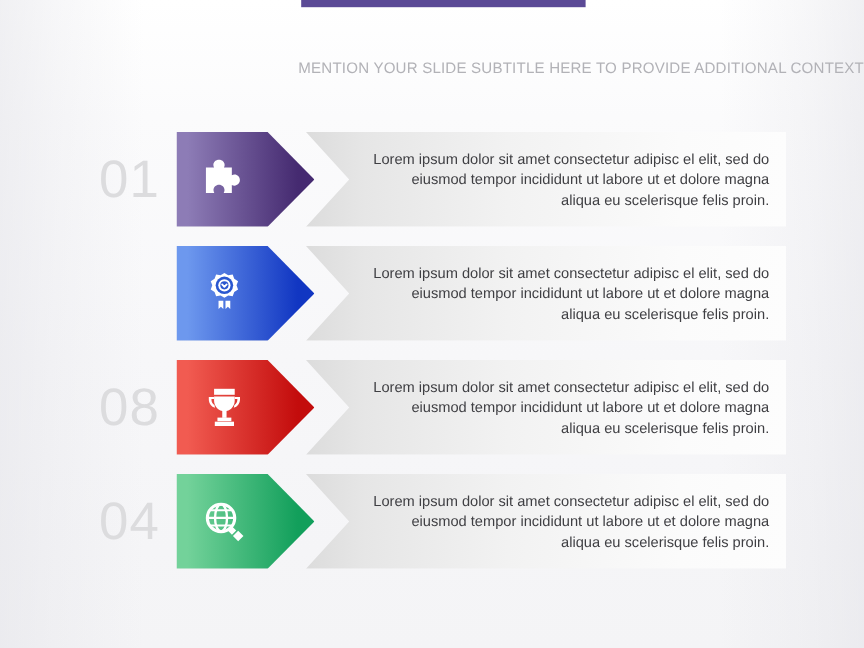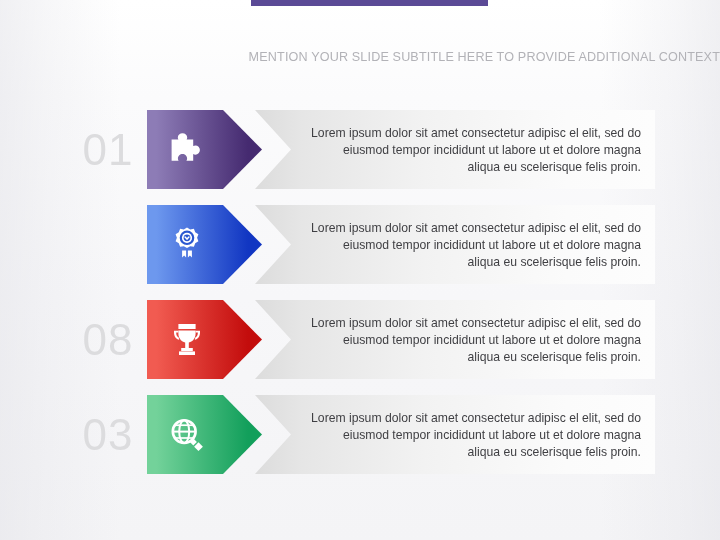"03" div.row-number { text: 03 -> 04 }
